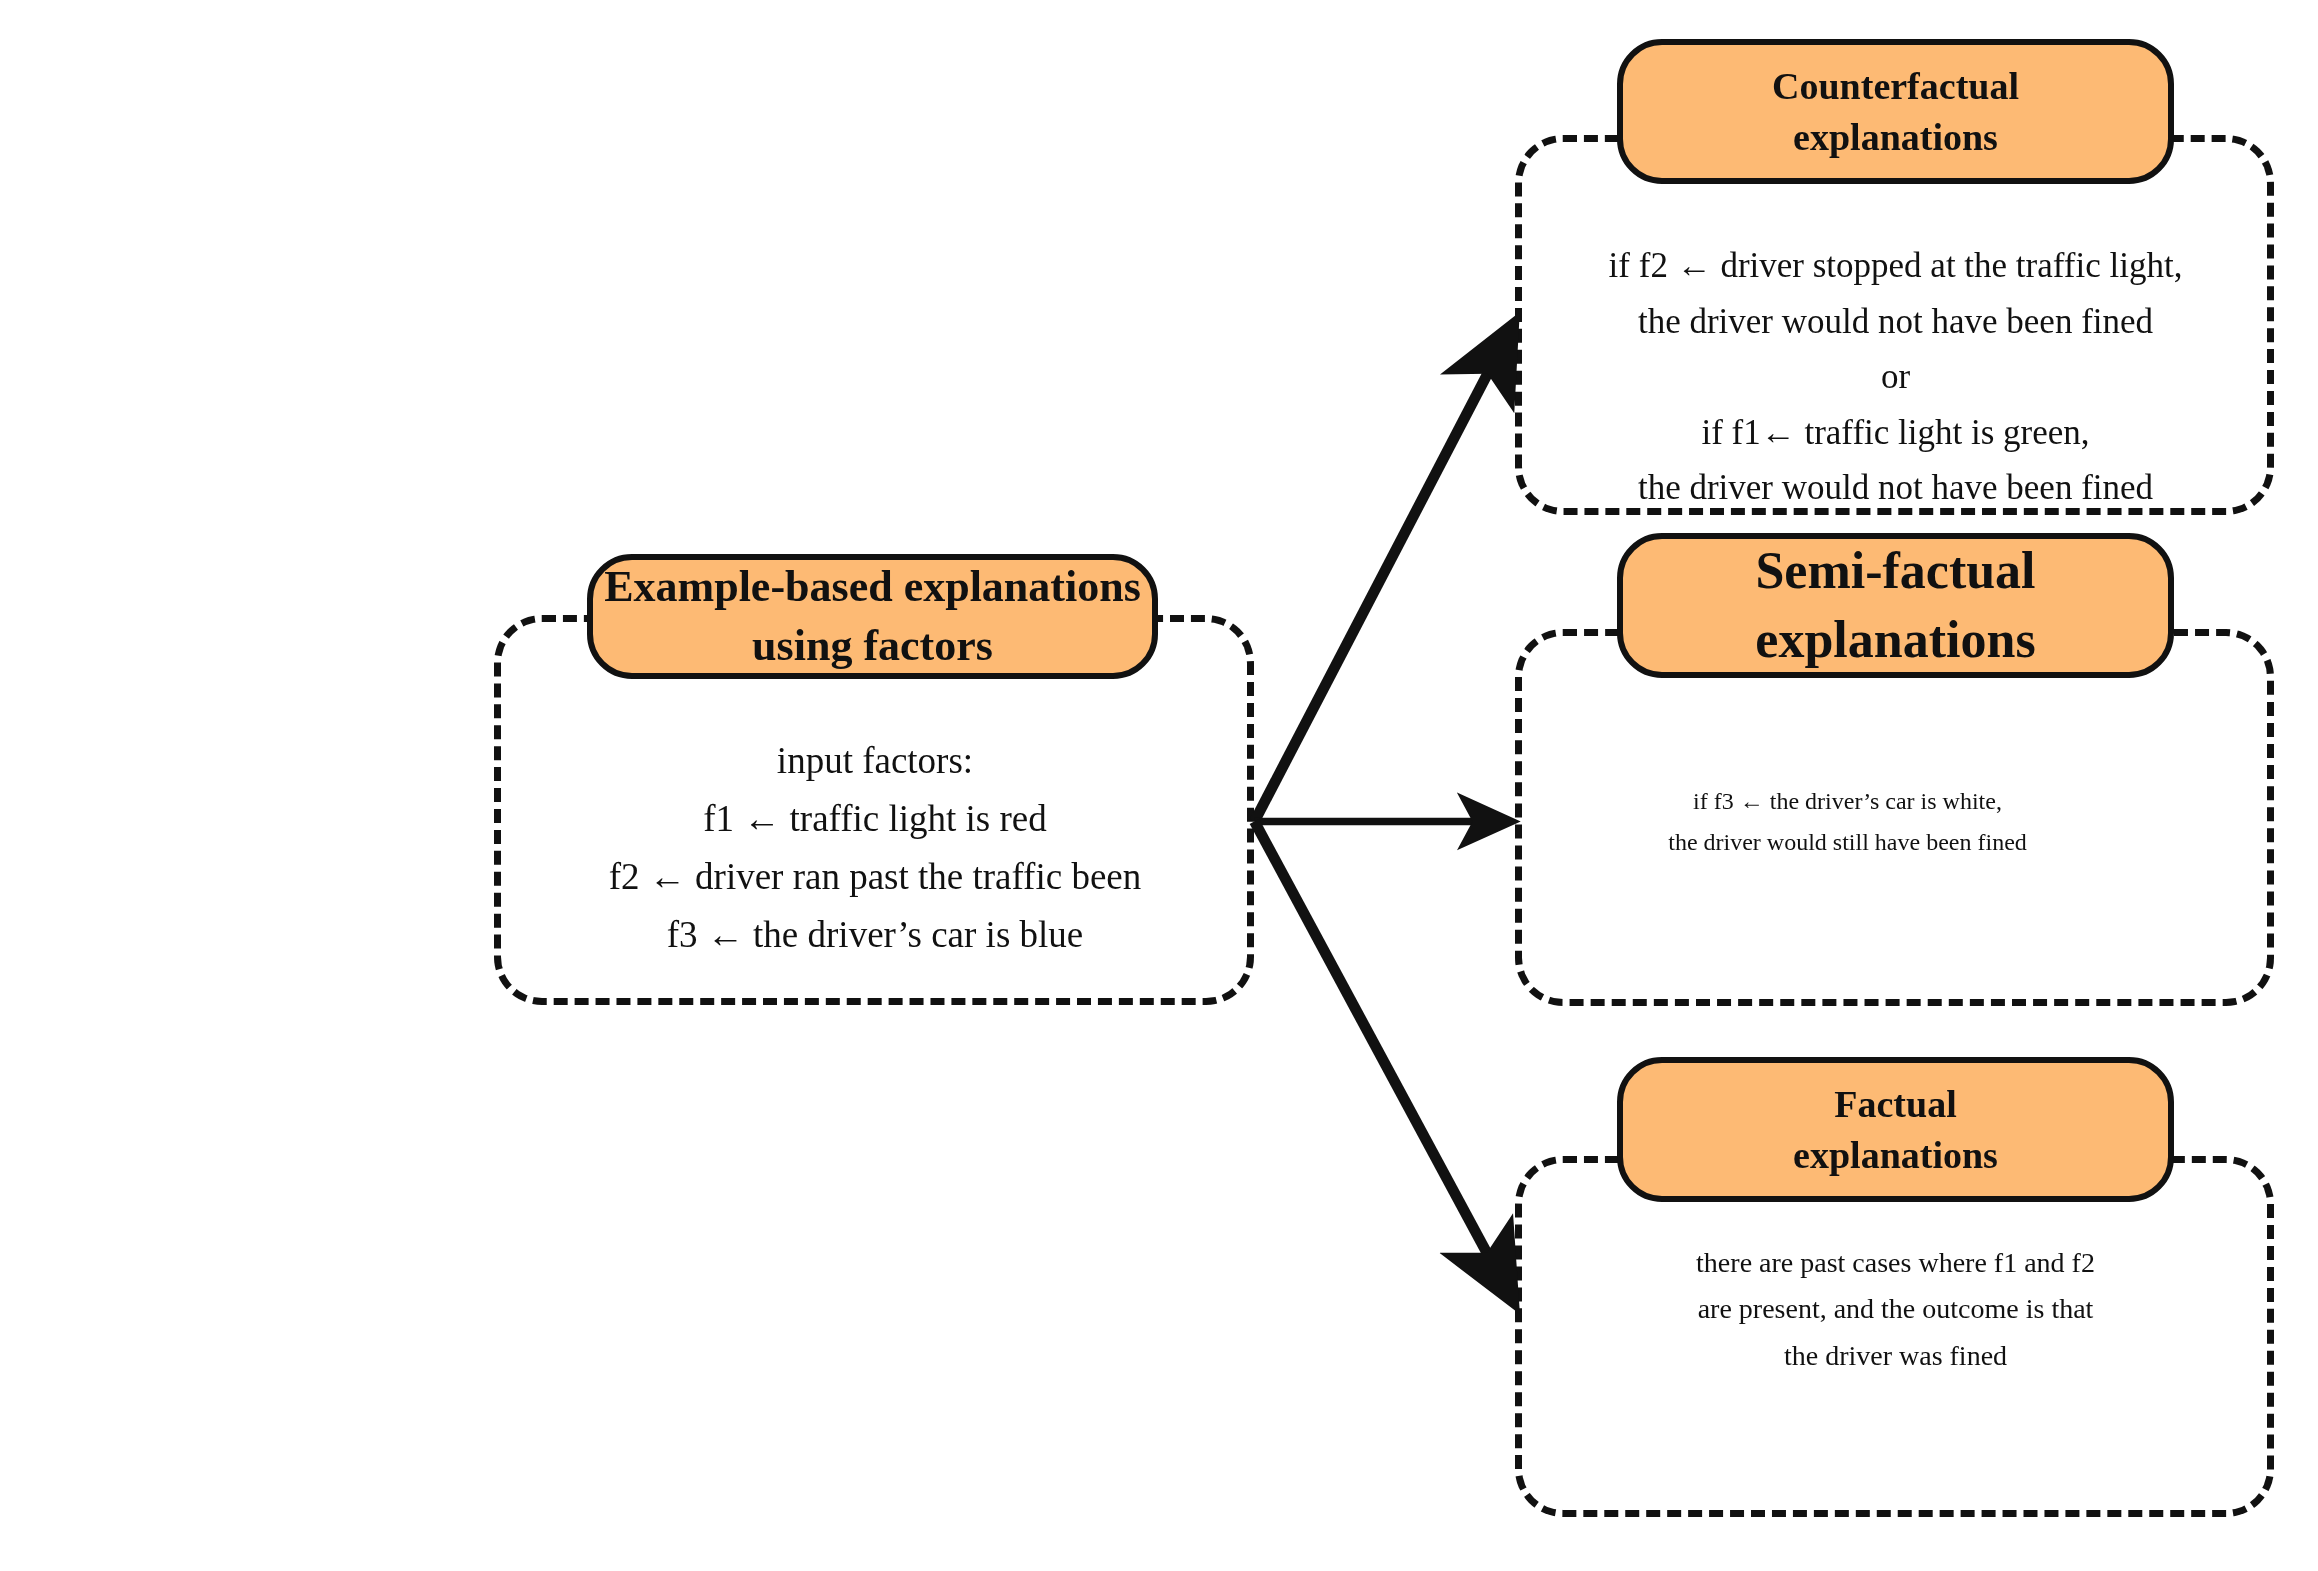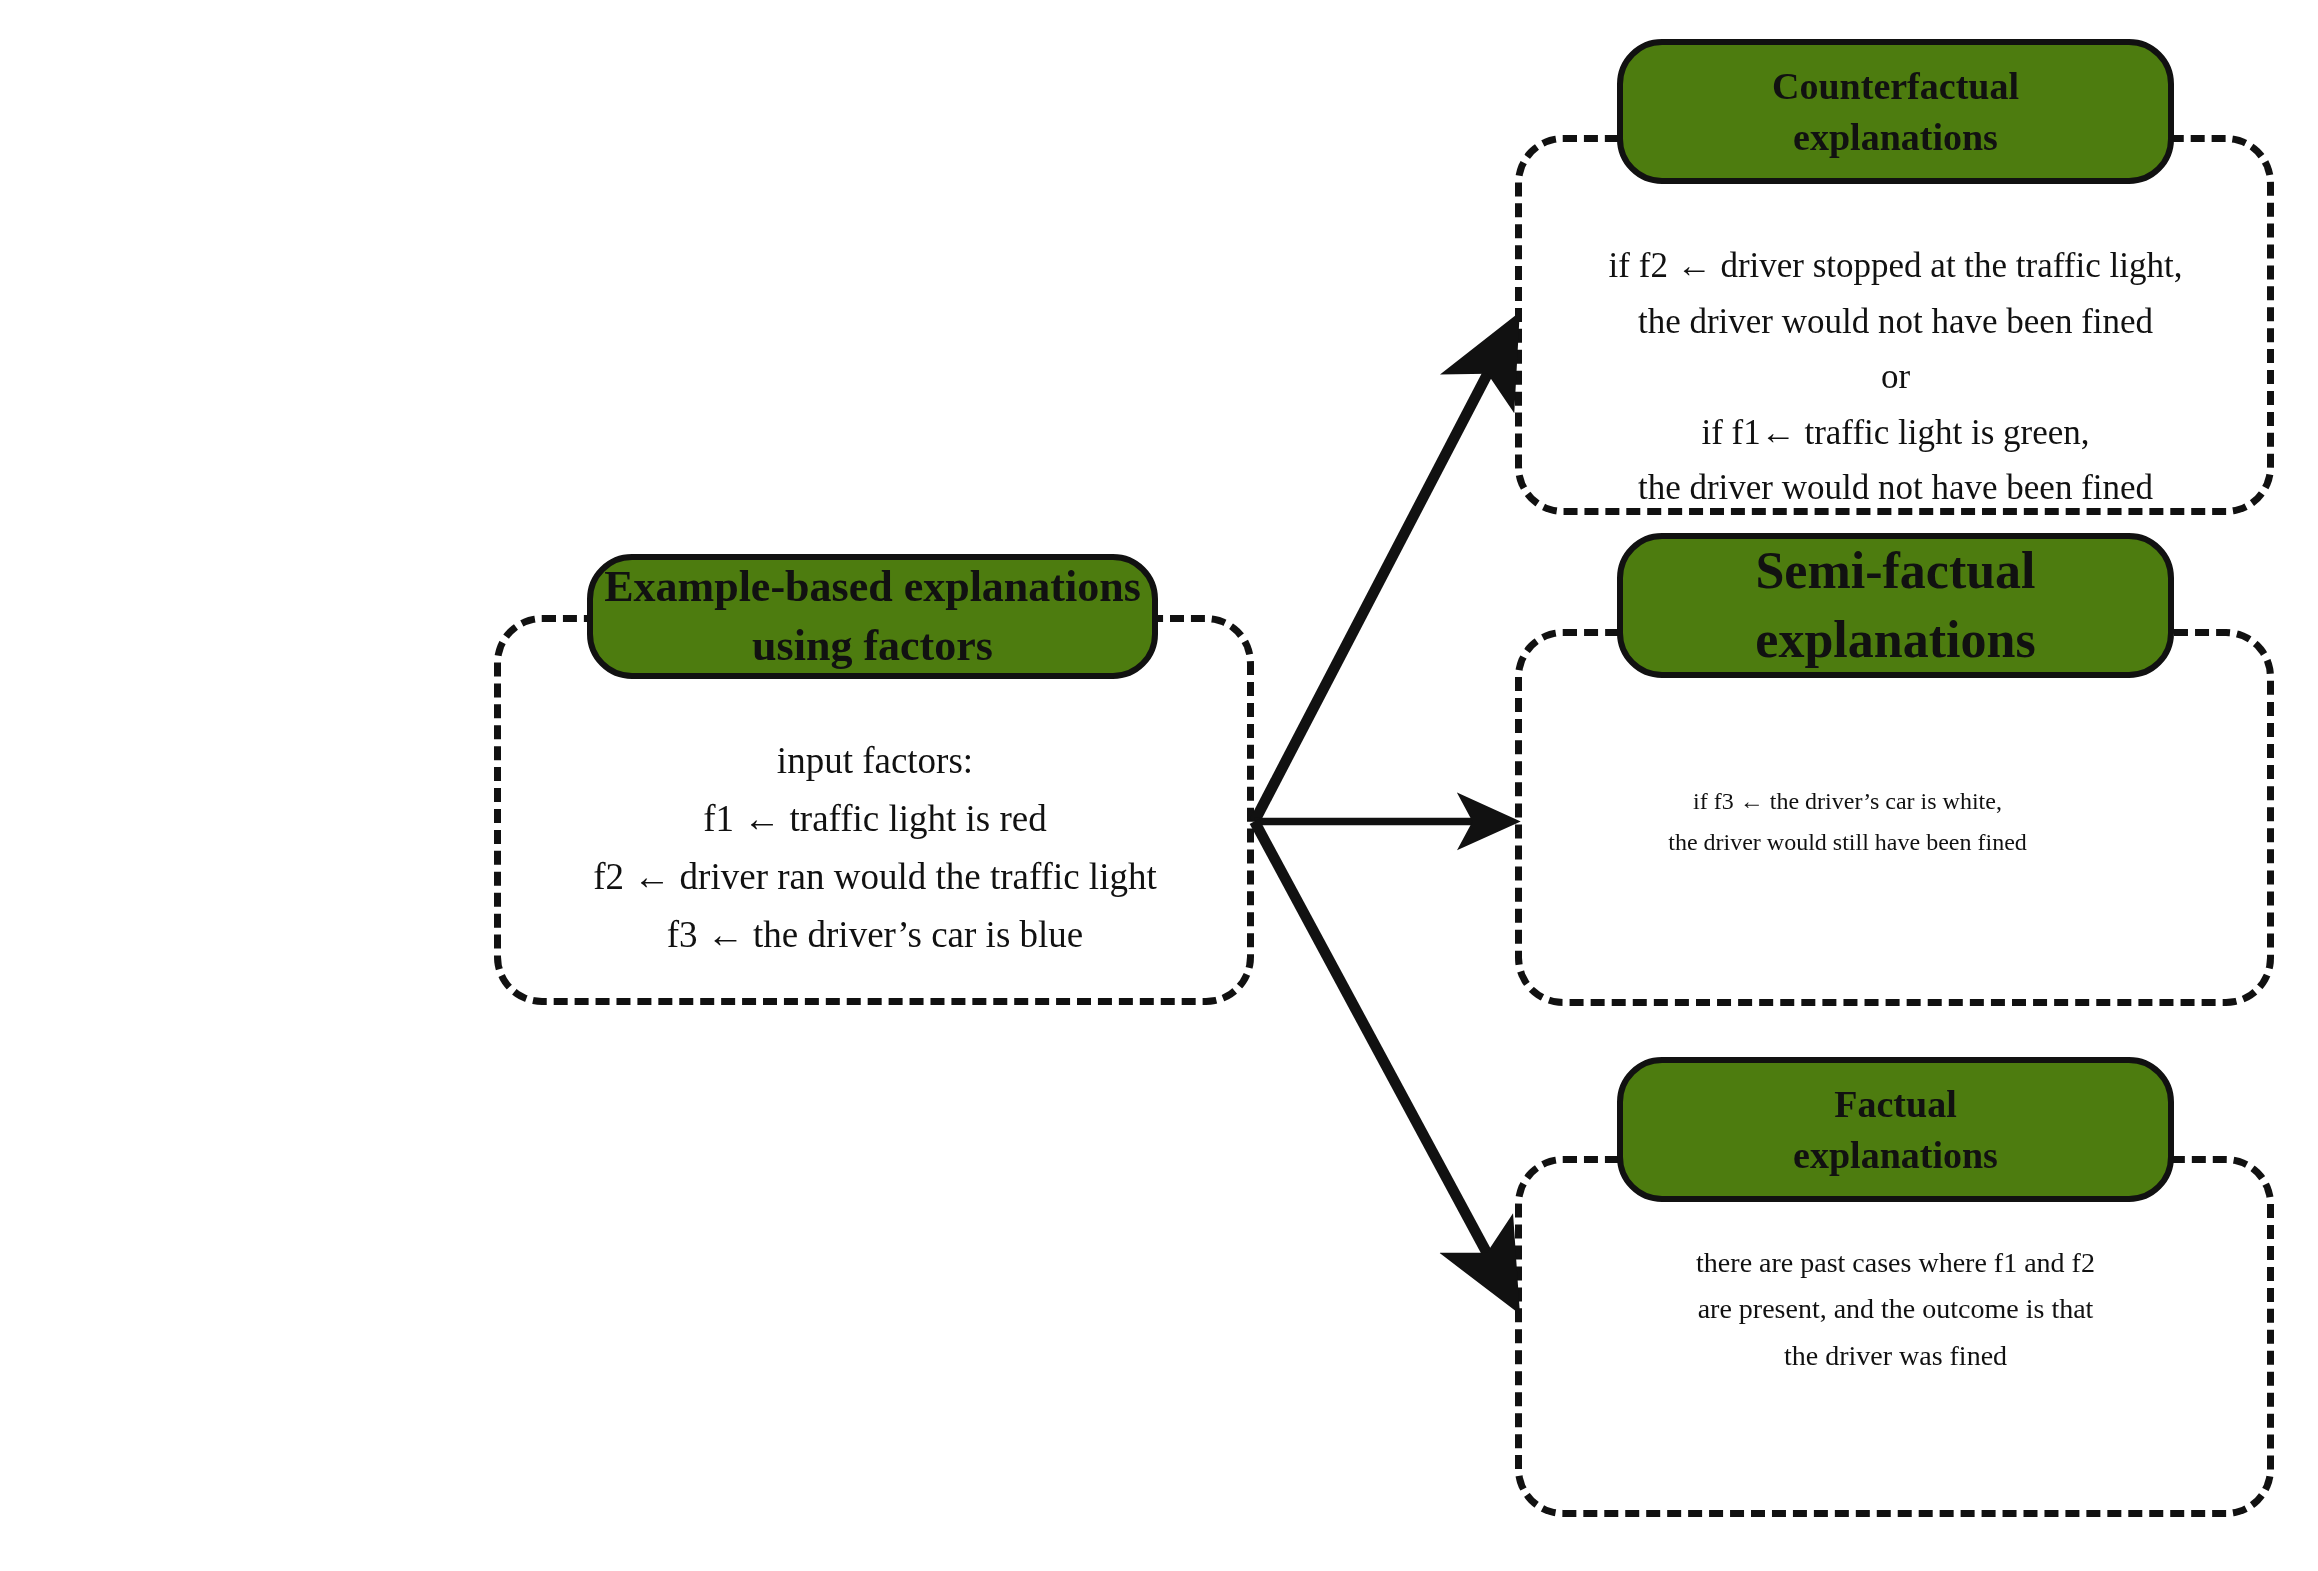"Counterfactual" .header { background: #4d7c0f -> #fdba74 }
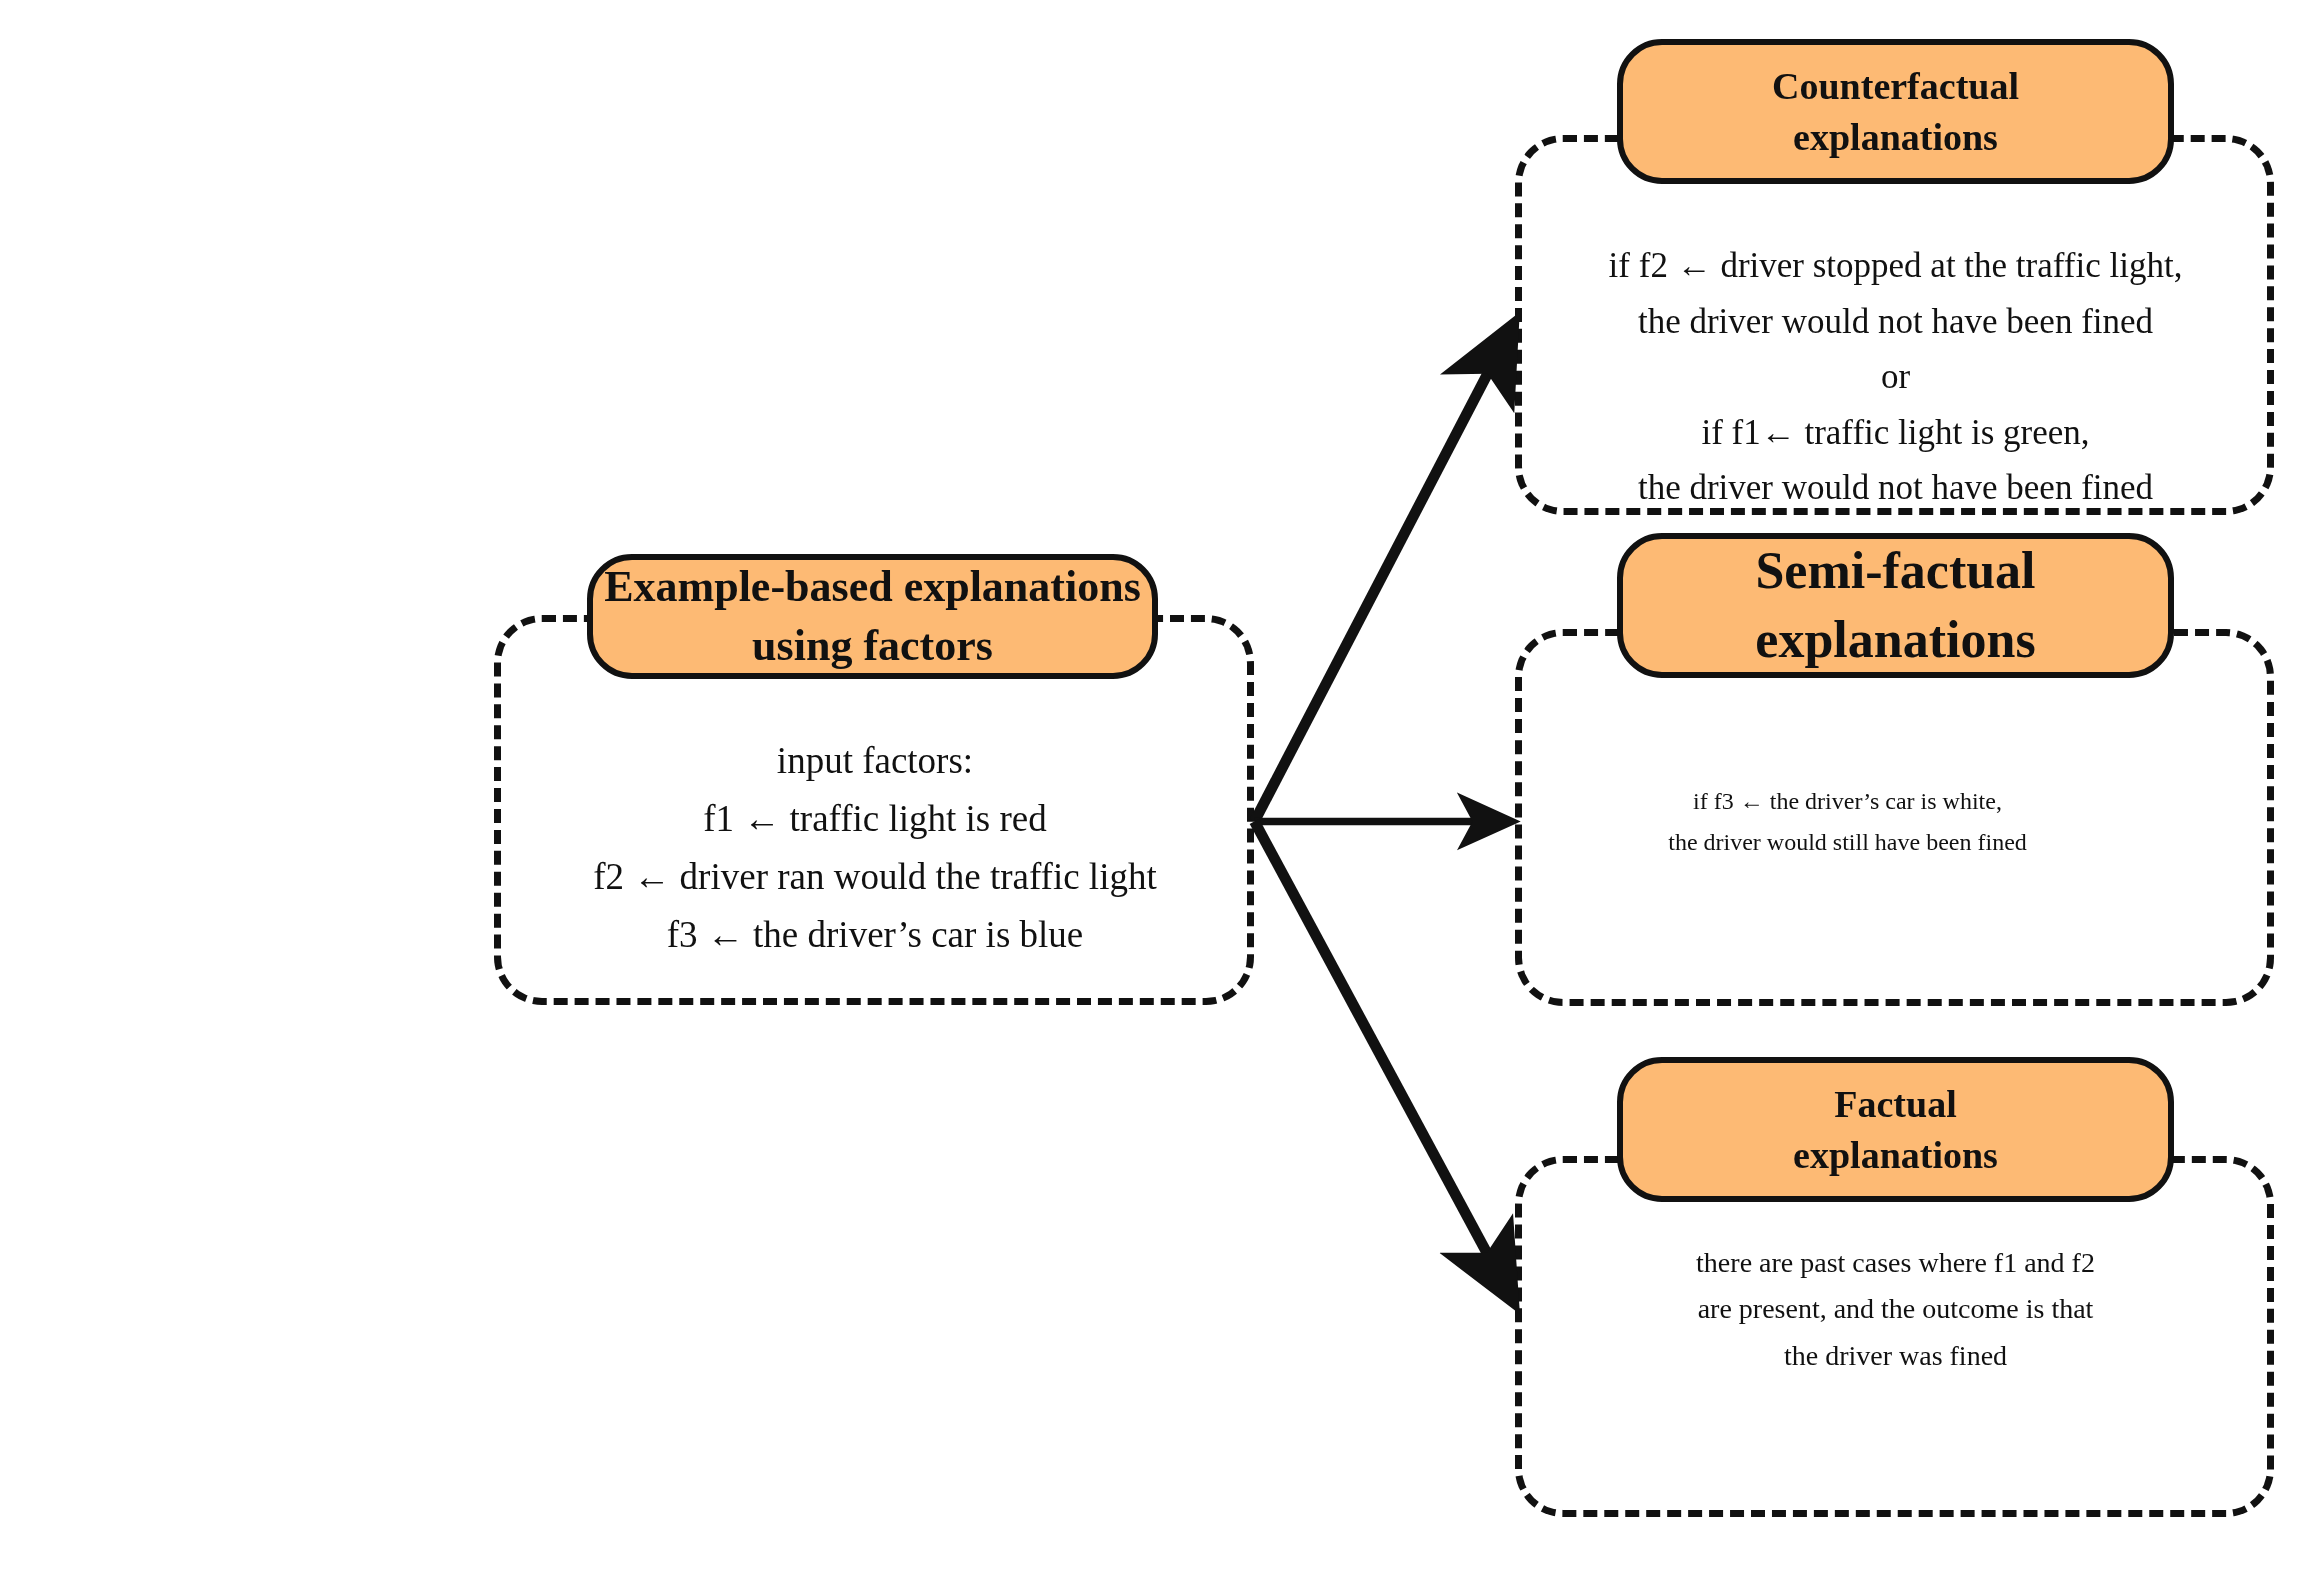"f2 ← driver ran would" span.tline { text: would the traffic light -> past the traffic been }
